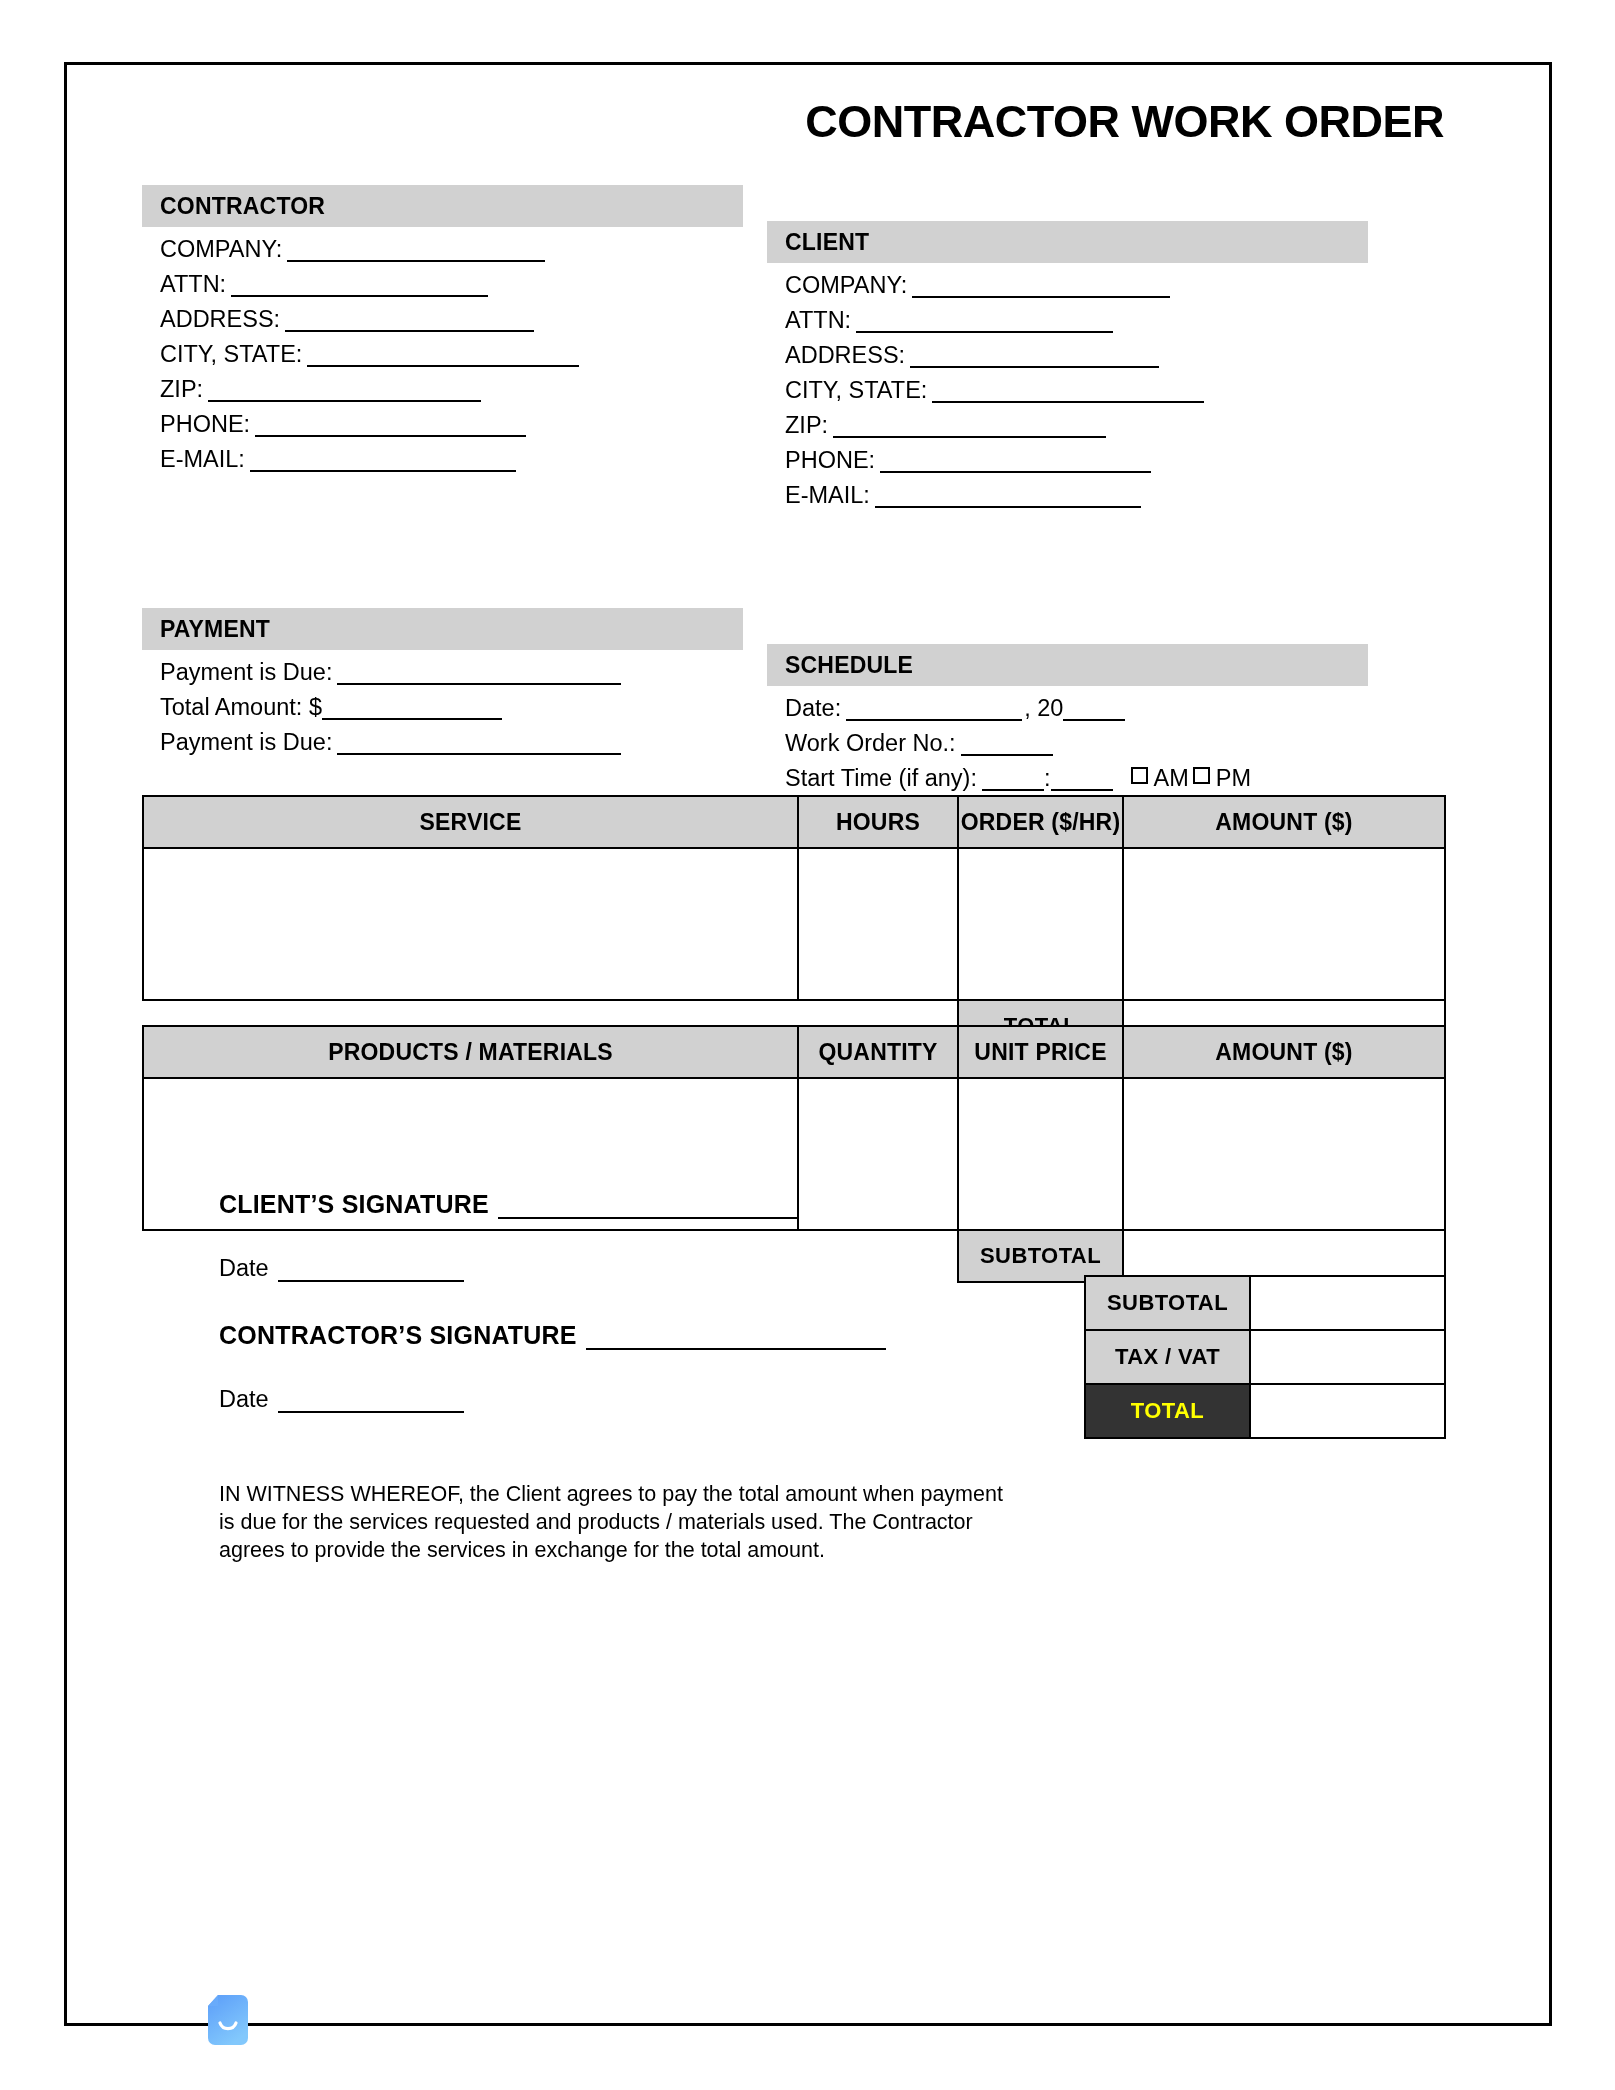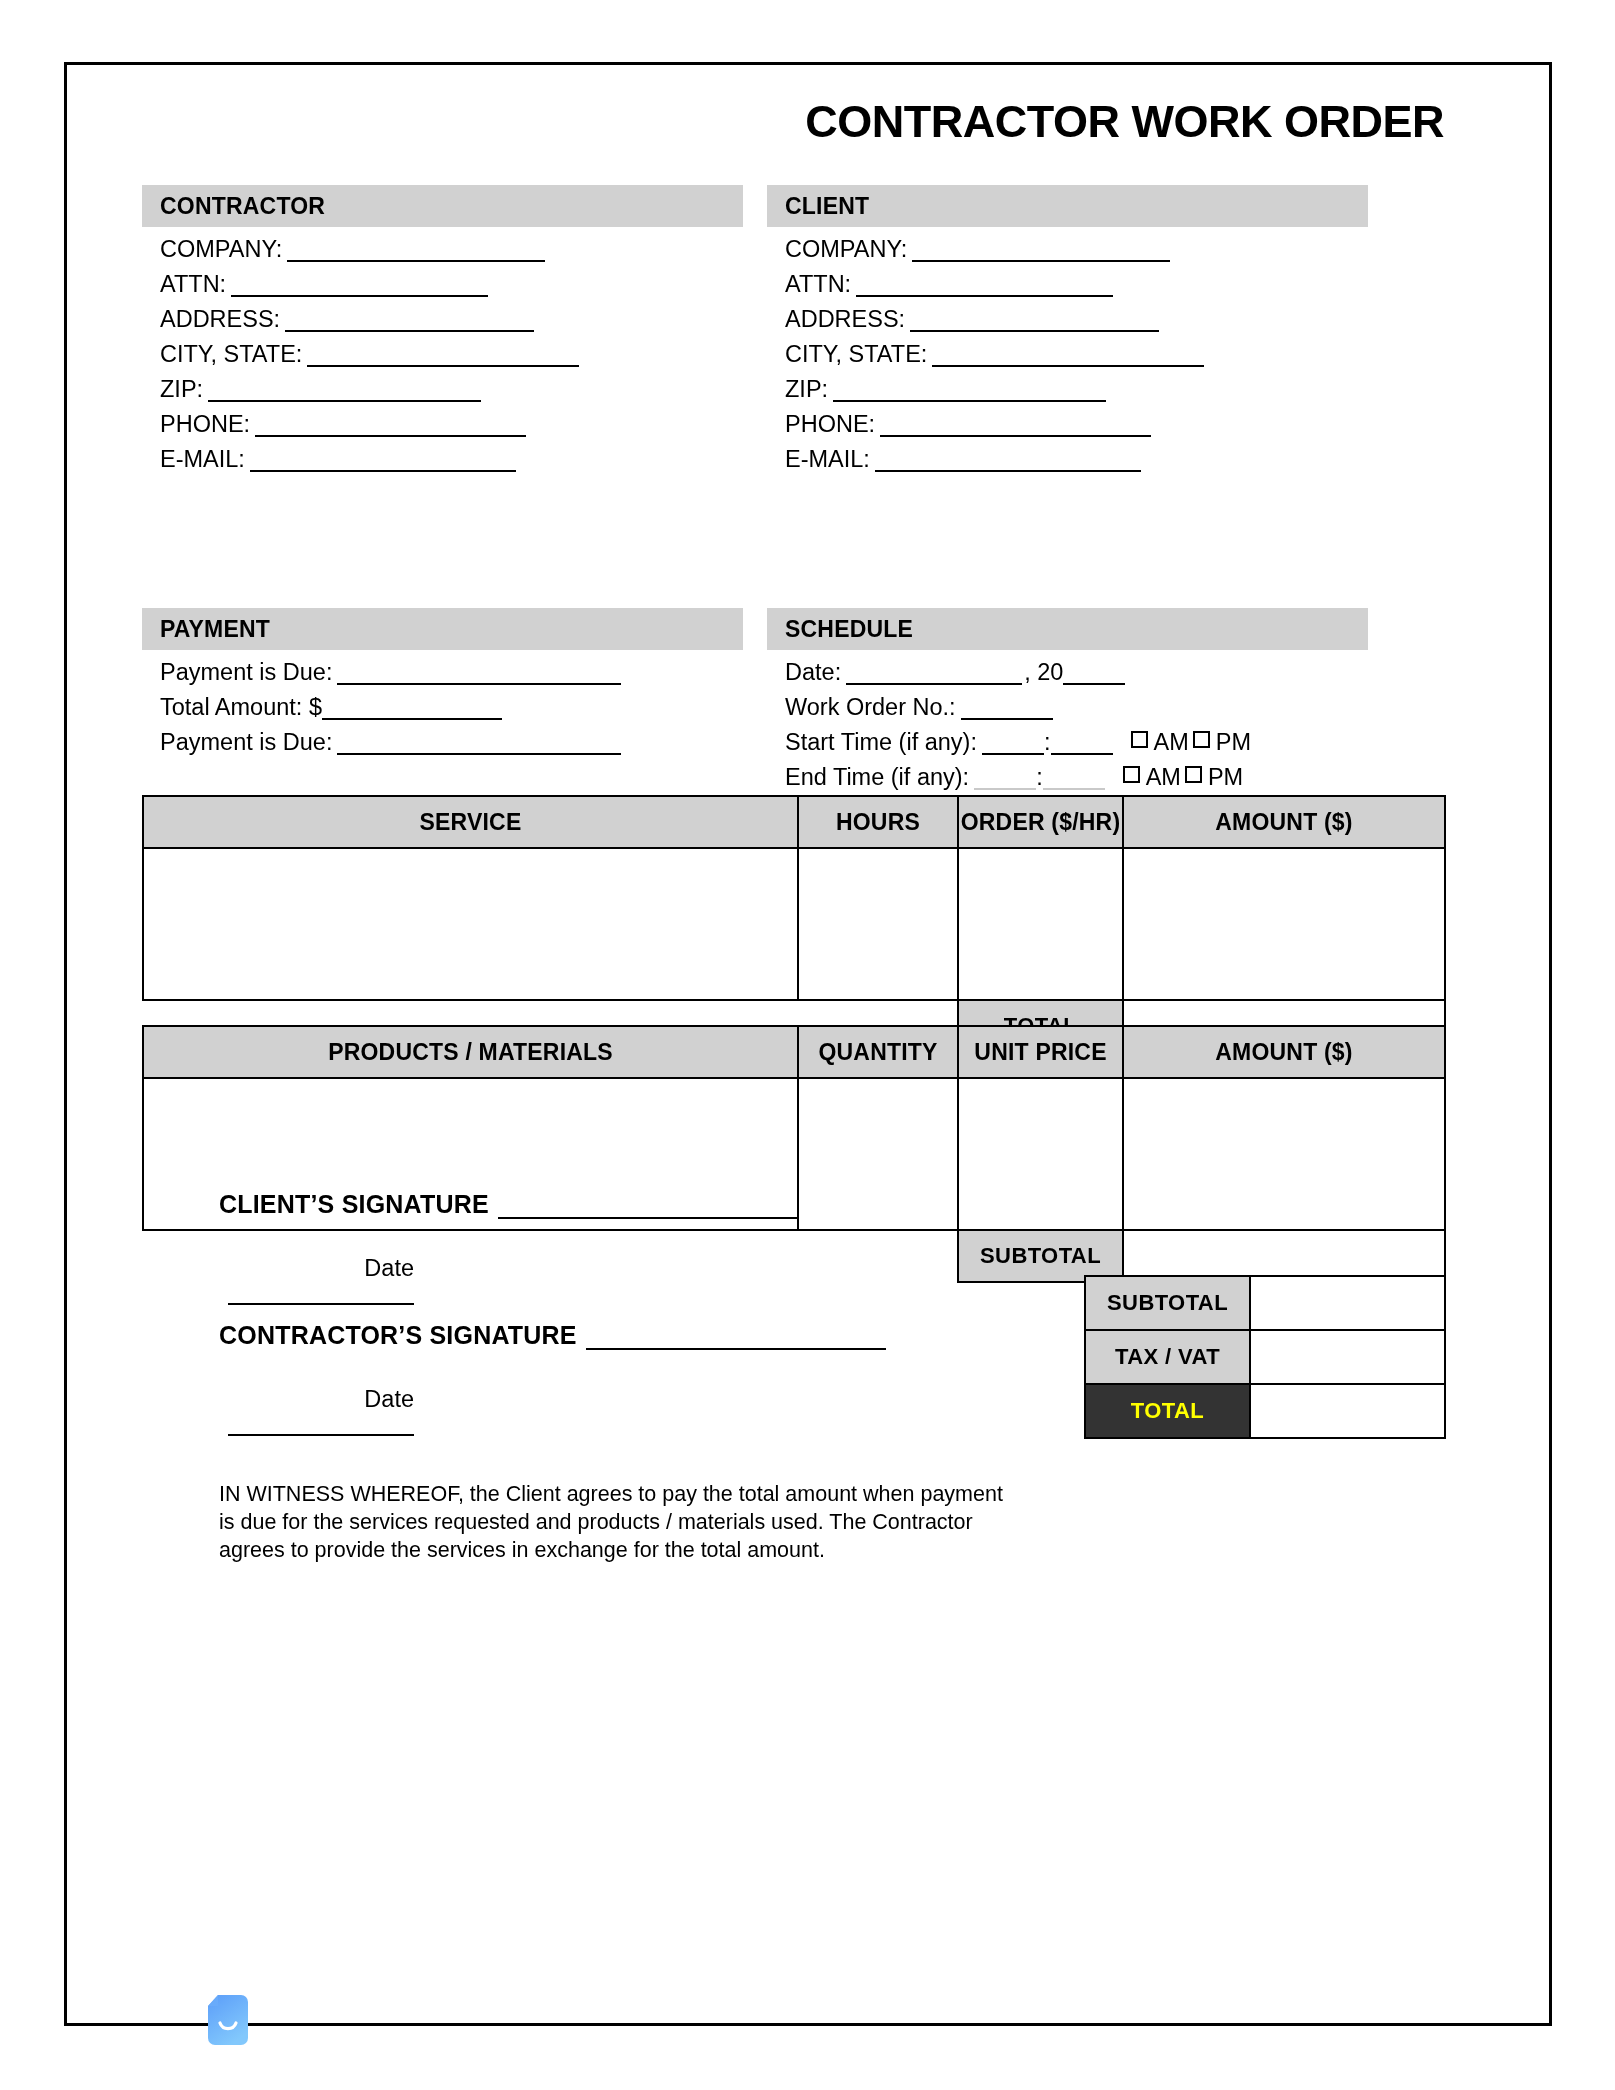"CLIENT" .col-right { margin-top: none -> 36px }
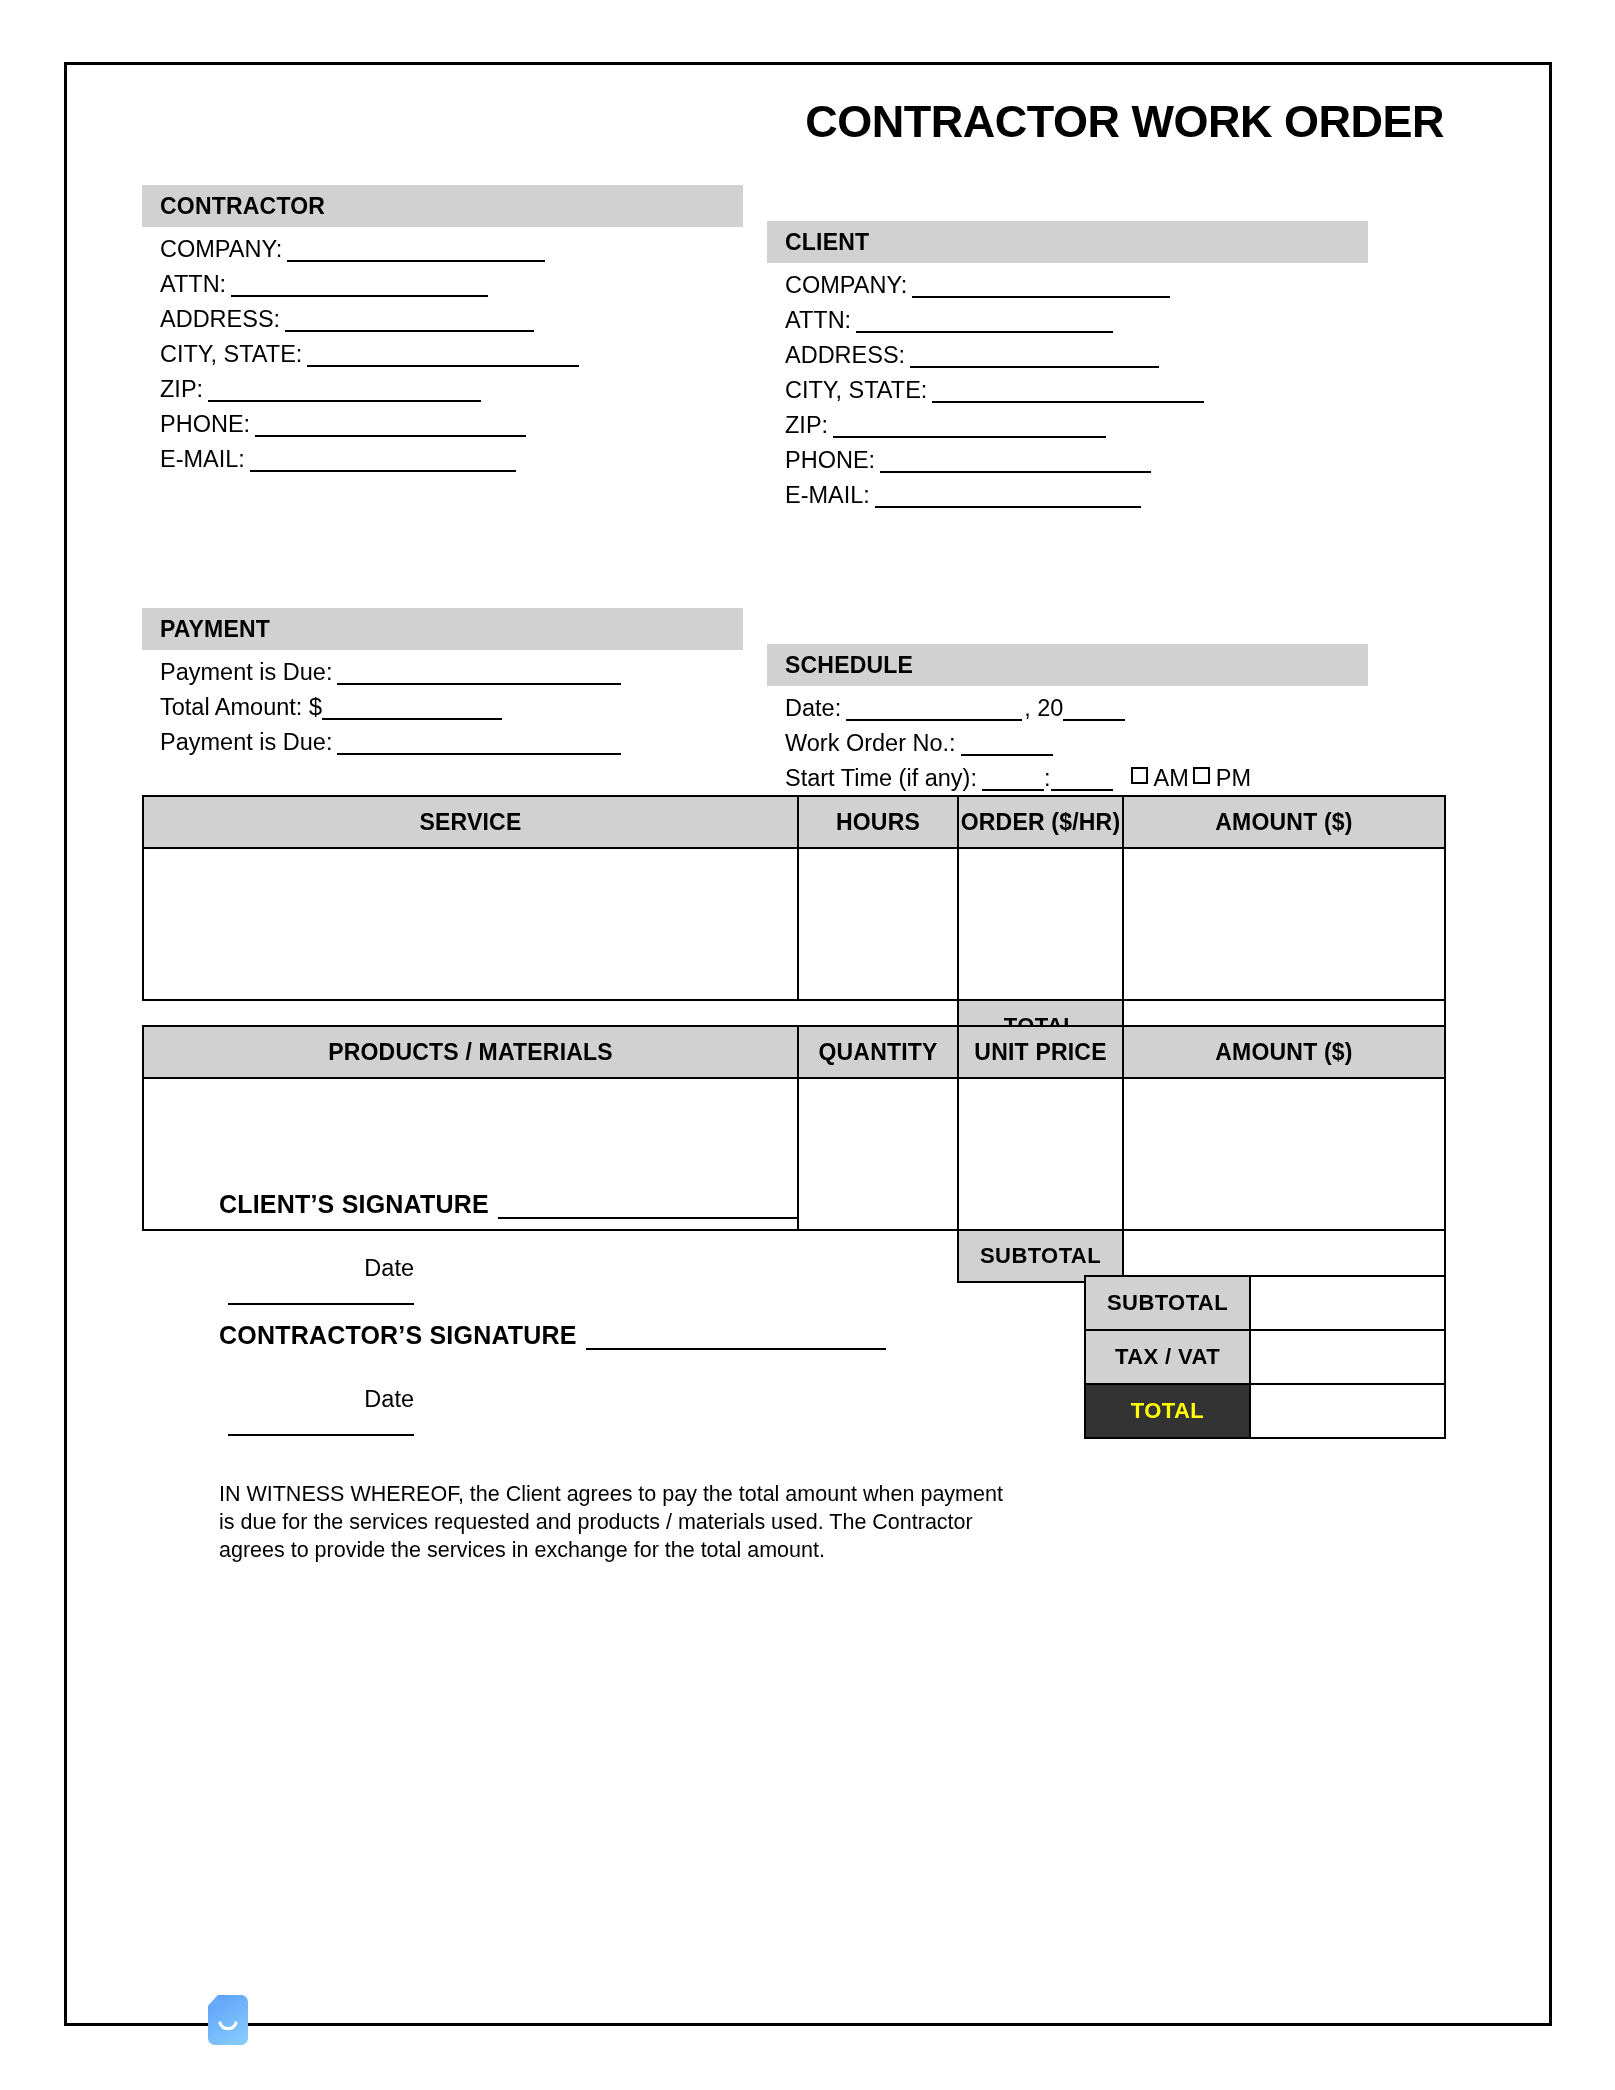"Date" .date-line { flex-direction: column -> none }
